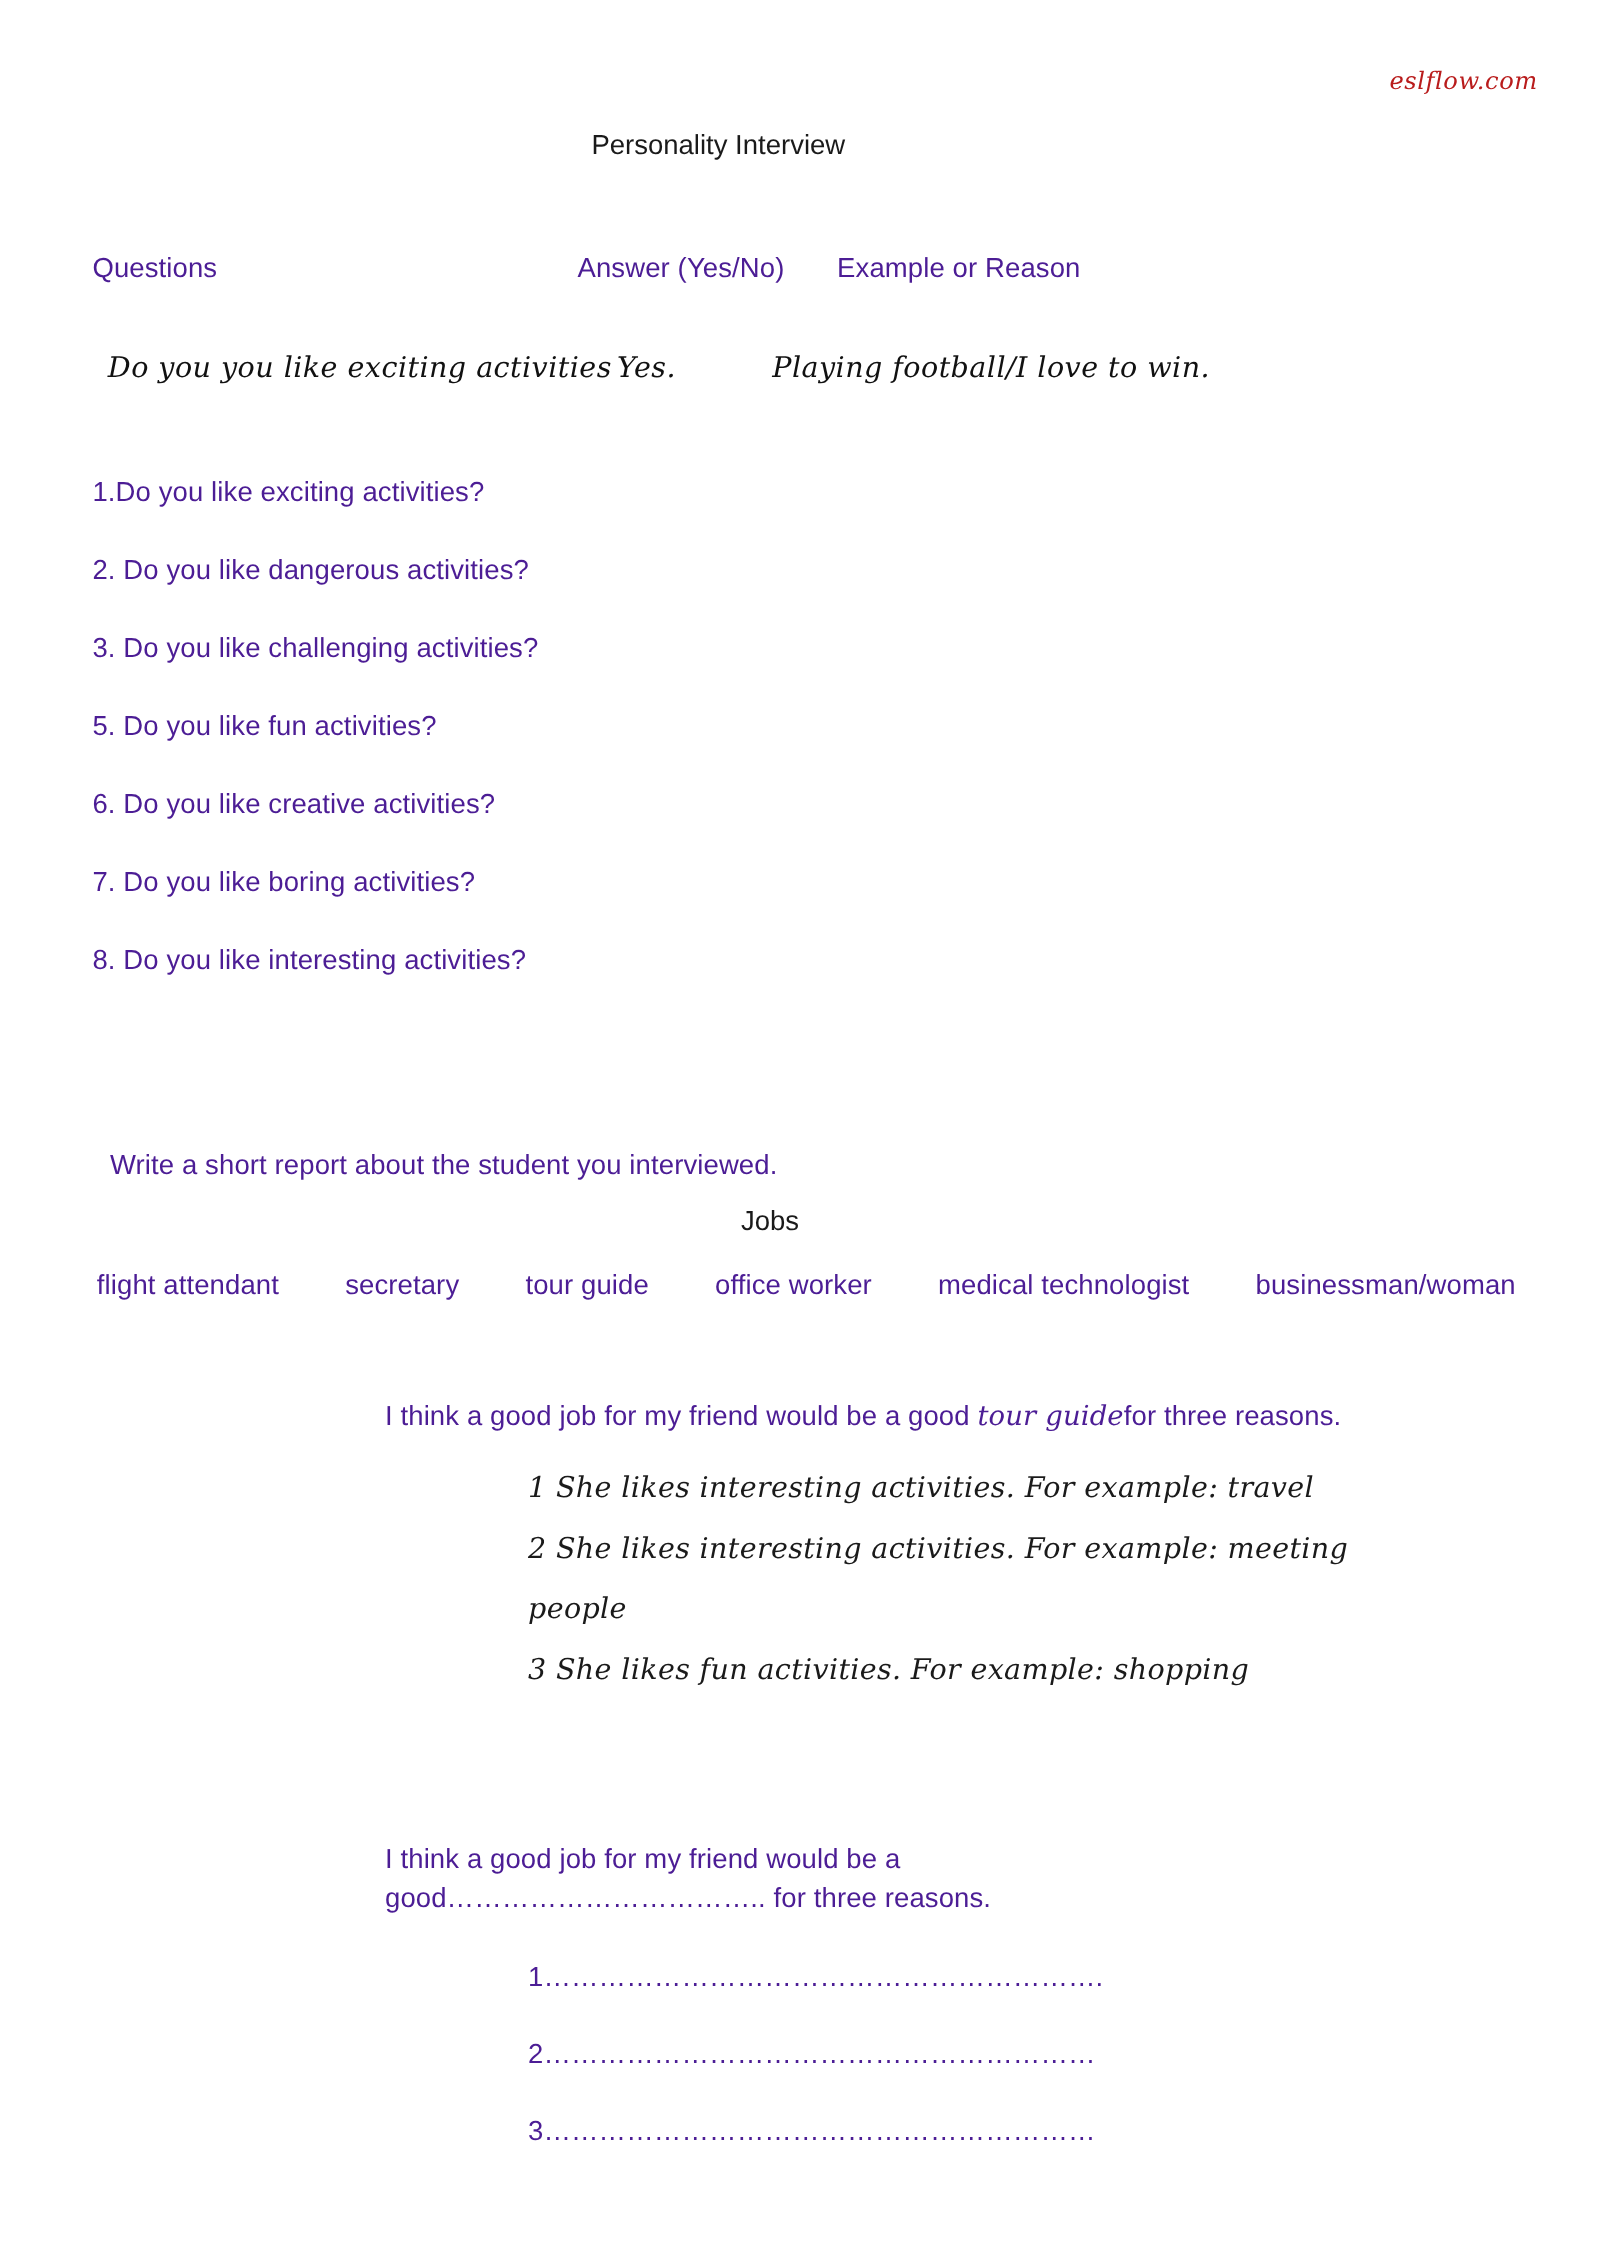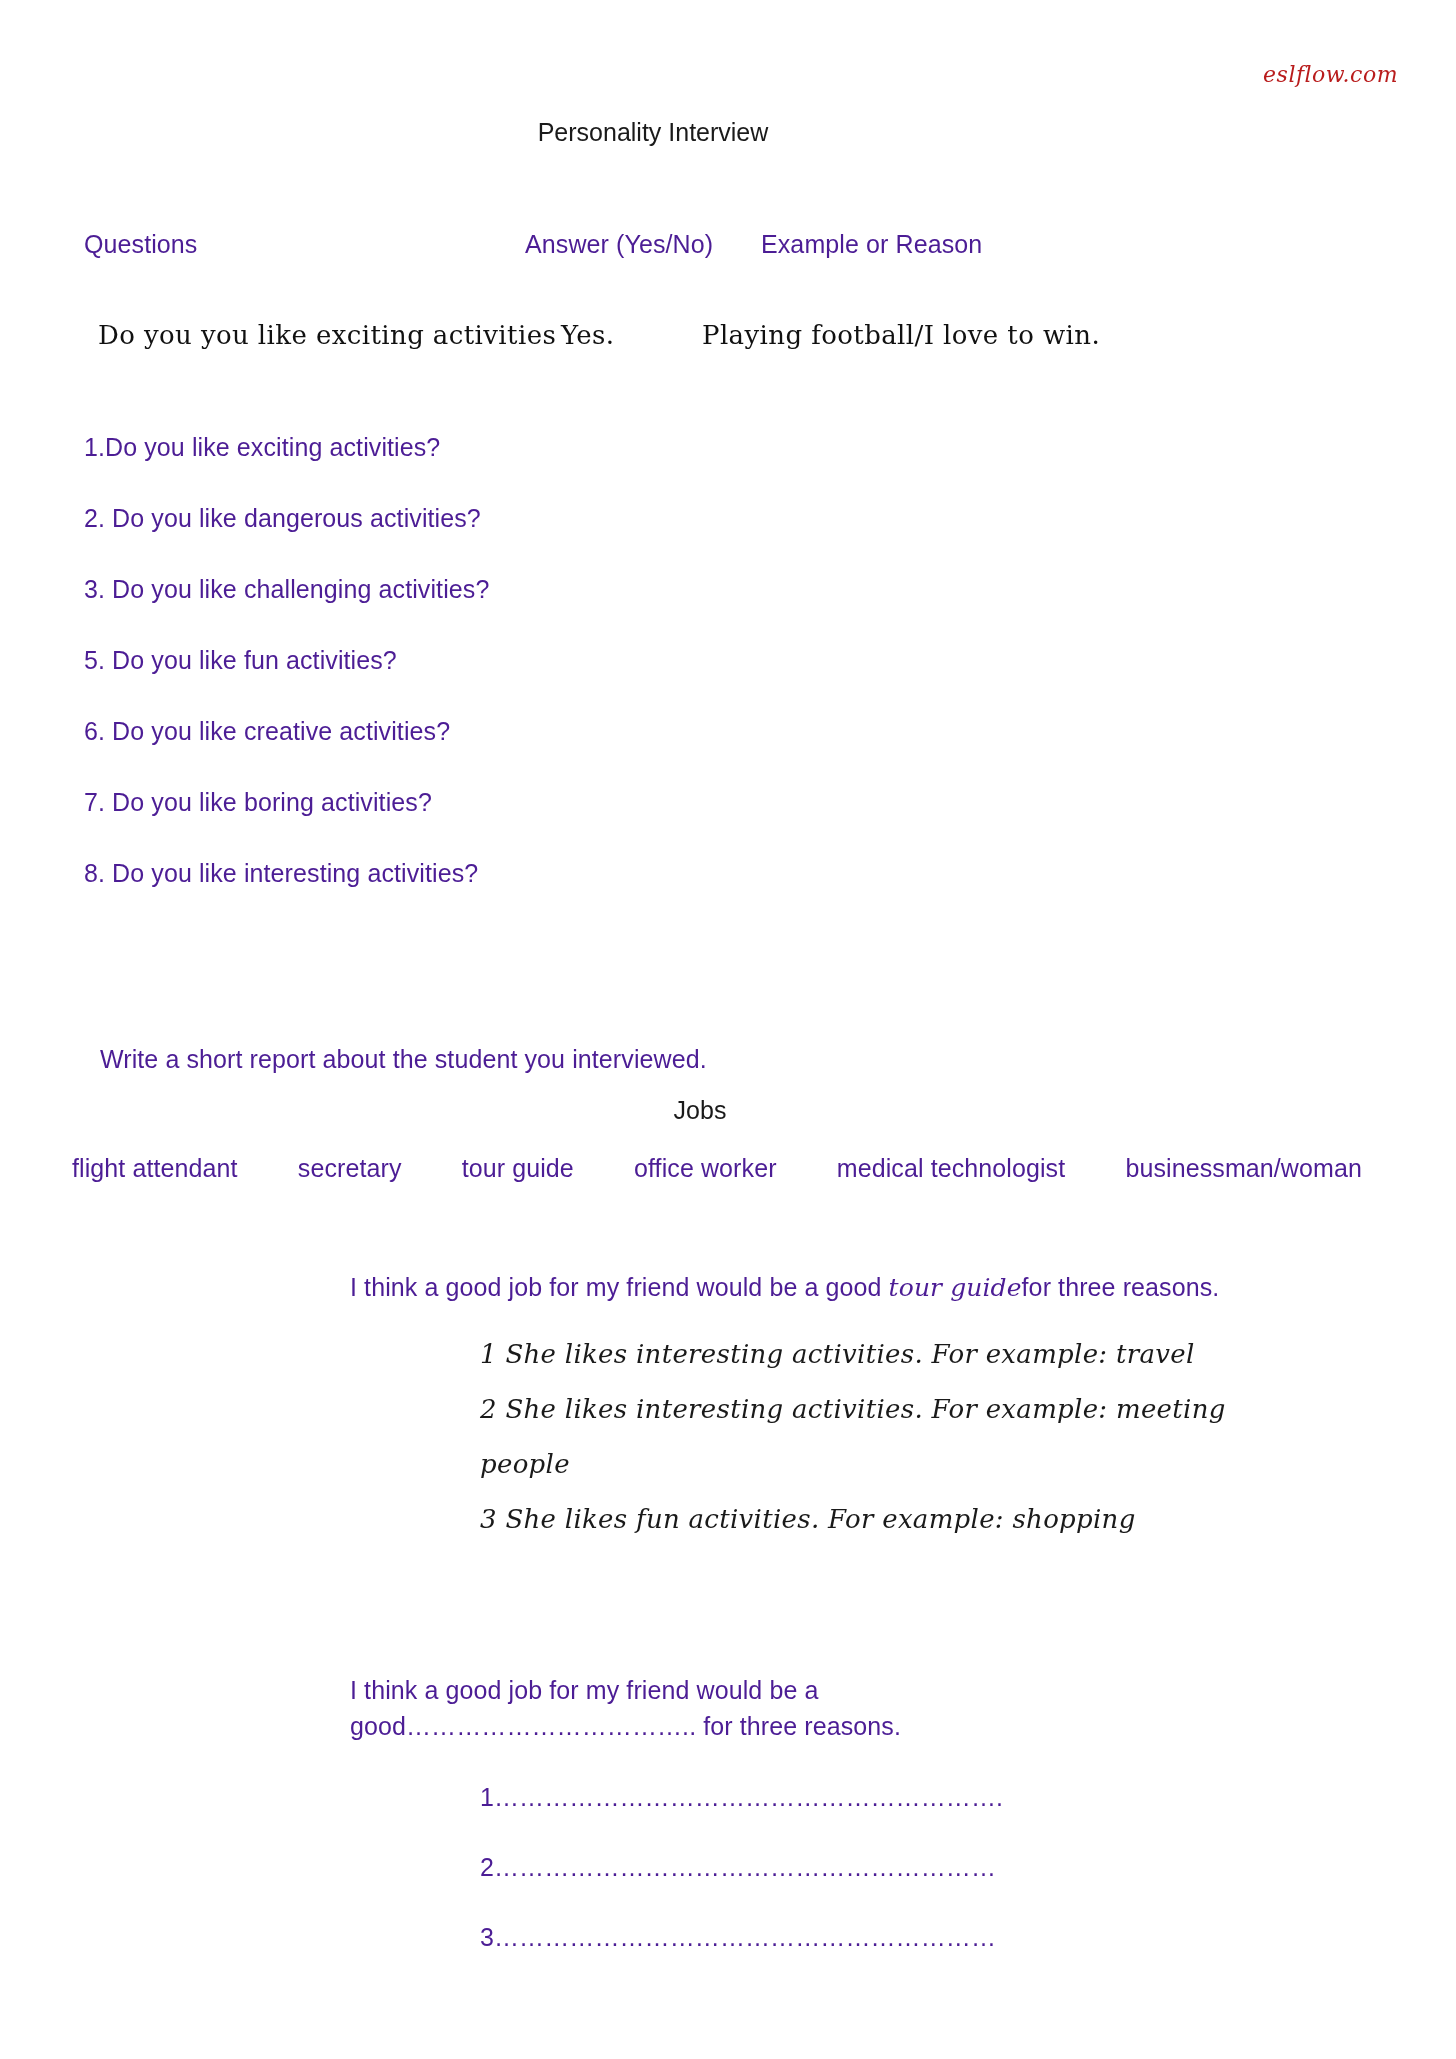"Do you you like exciting" .cursive { font-style: none -> italic }
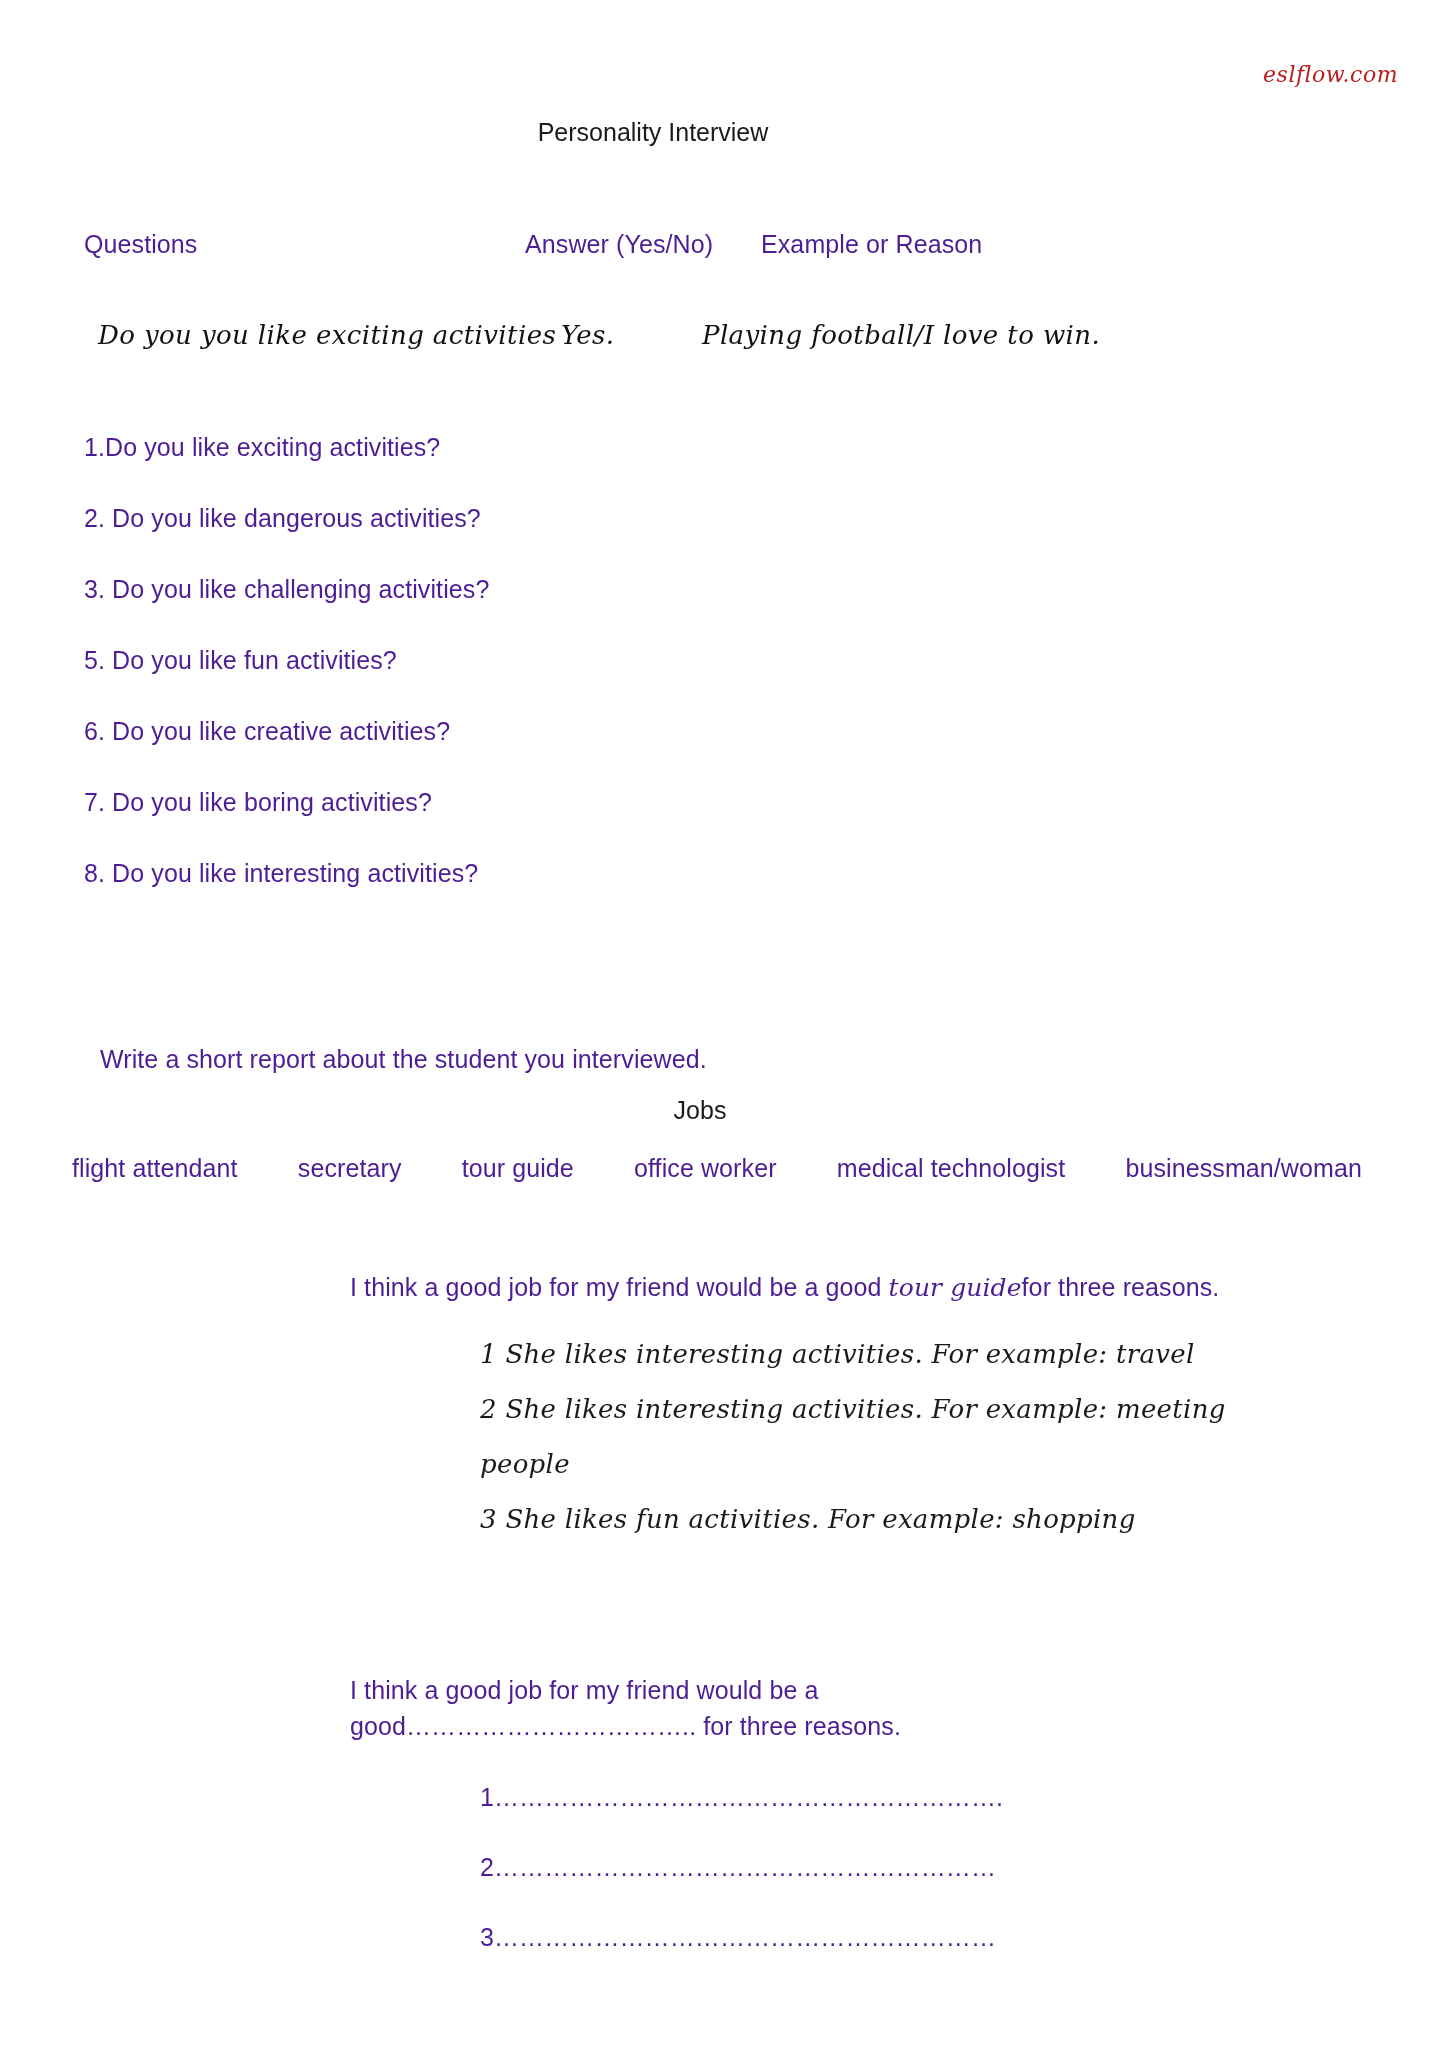"flight attendant" .jobs-bank { left: 72px -> 88px }
